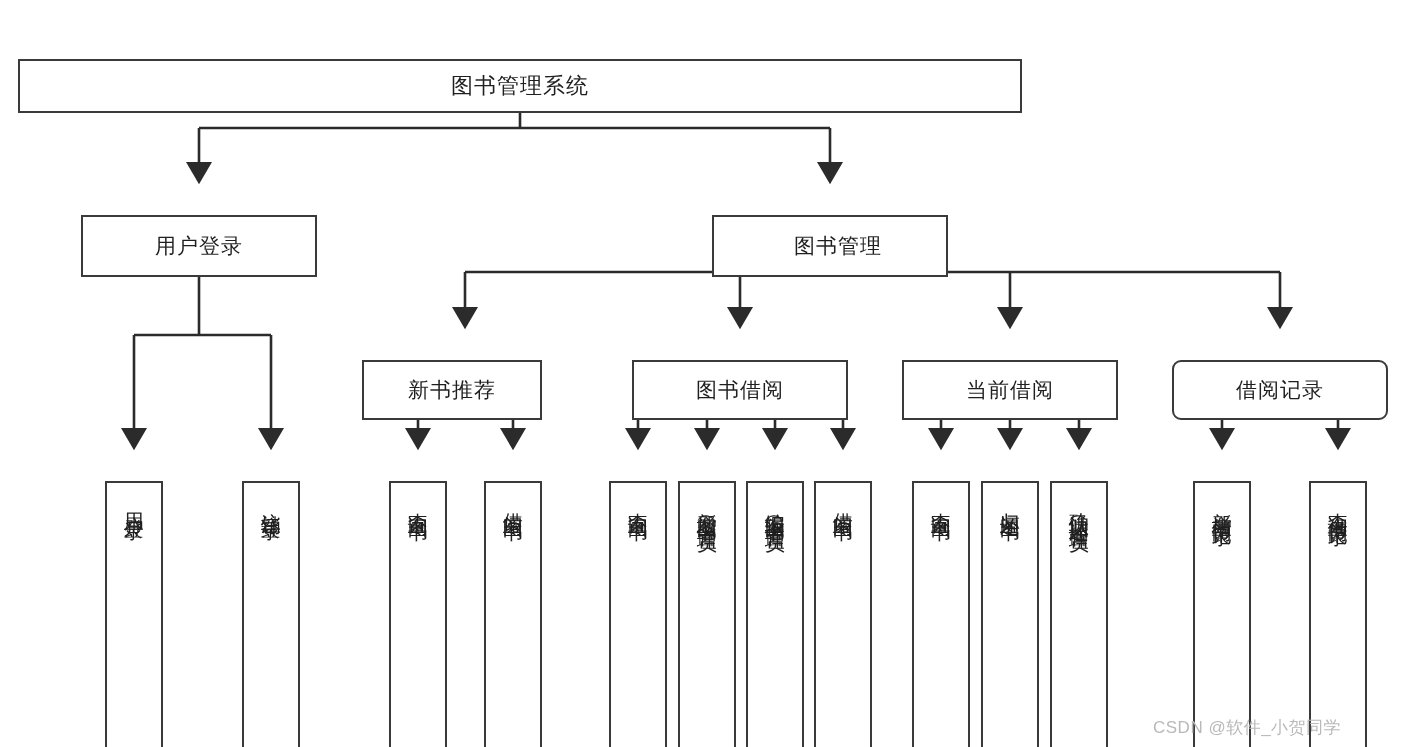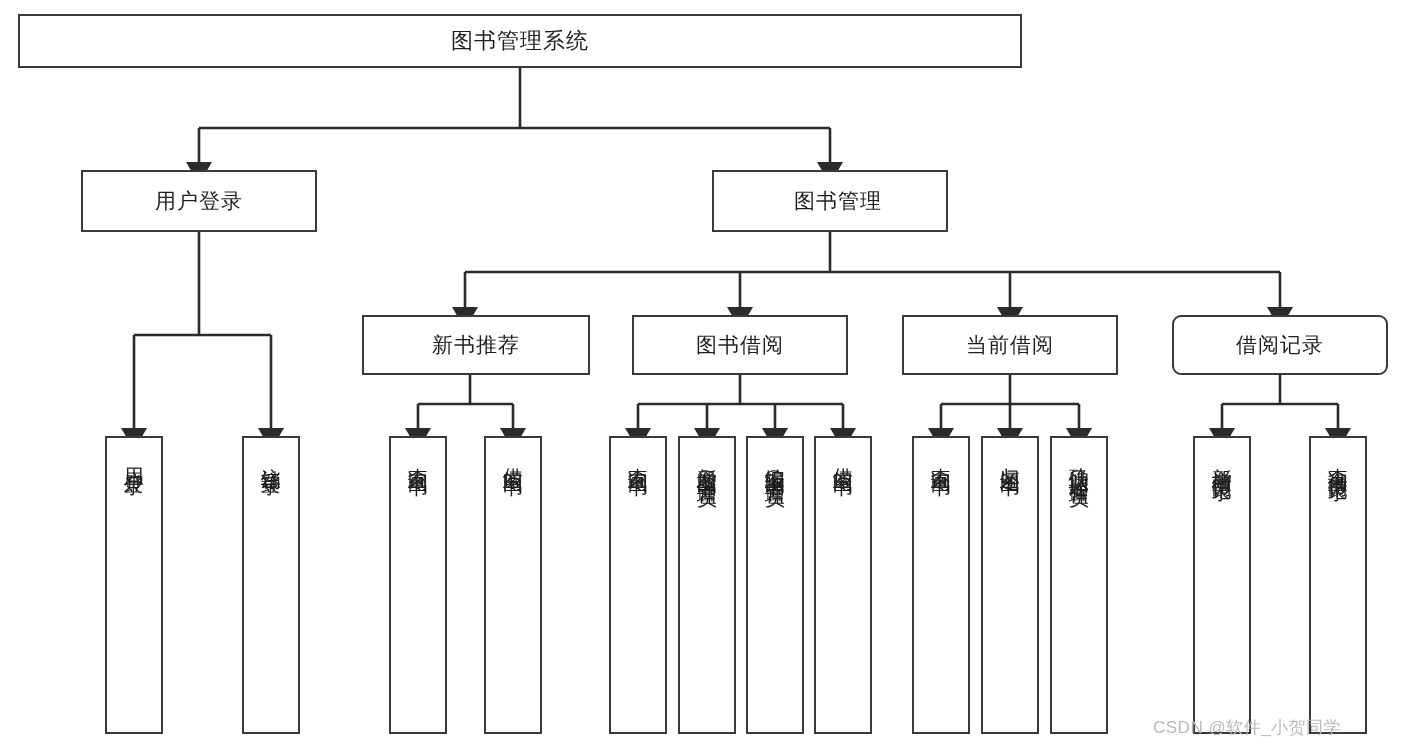"图书管理系统" .node { margin-top: none -> 45px }
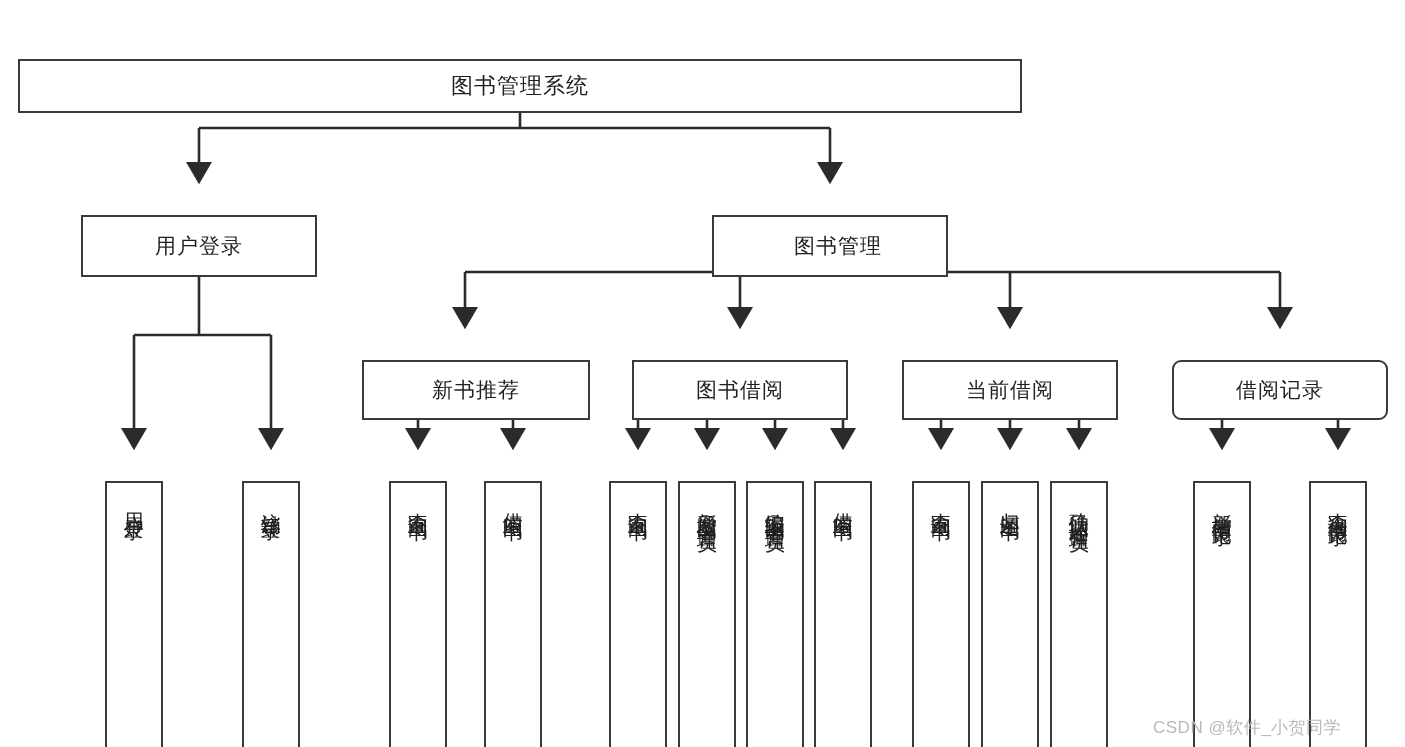"新书推荐" div.node { width: 228px -> 180px }
